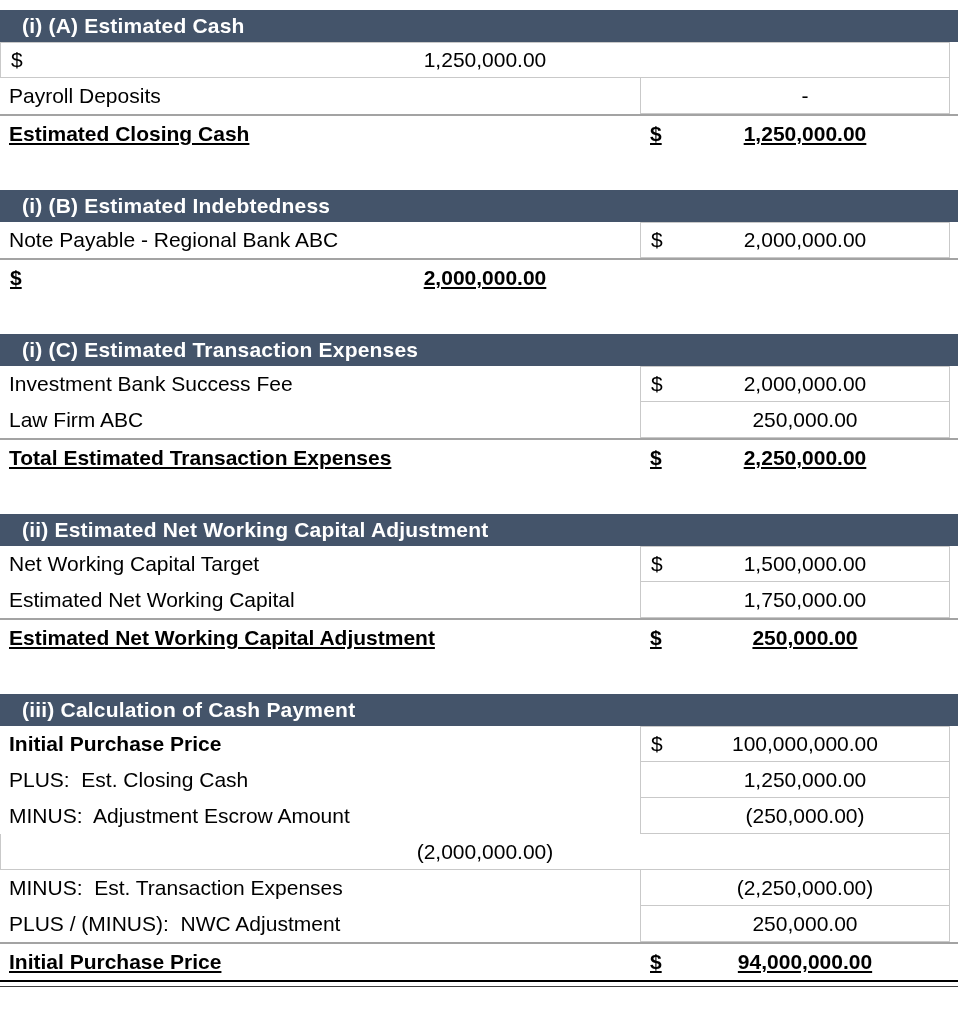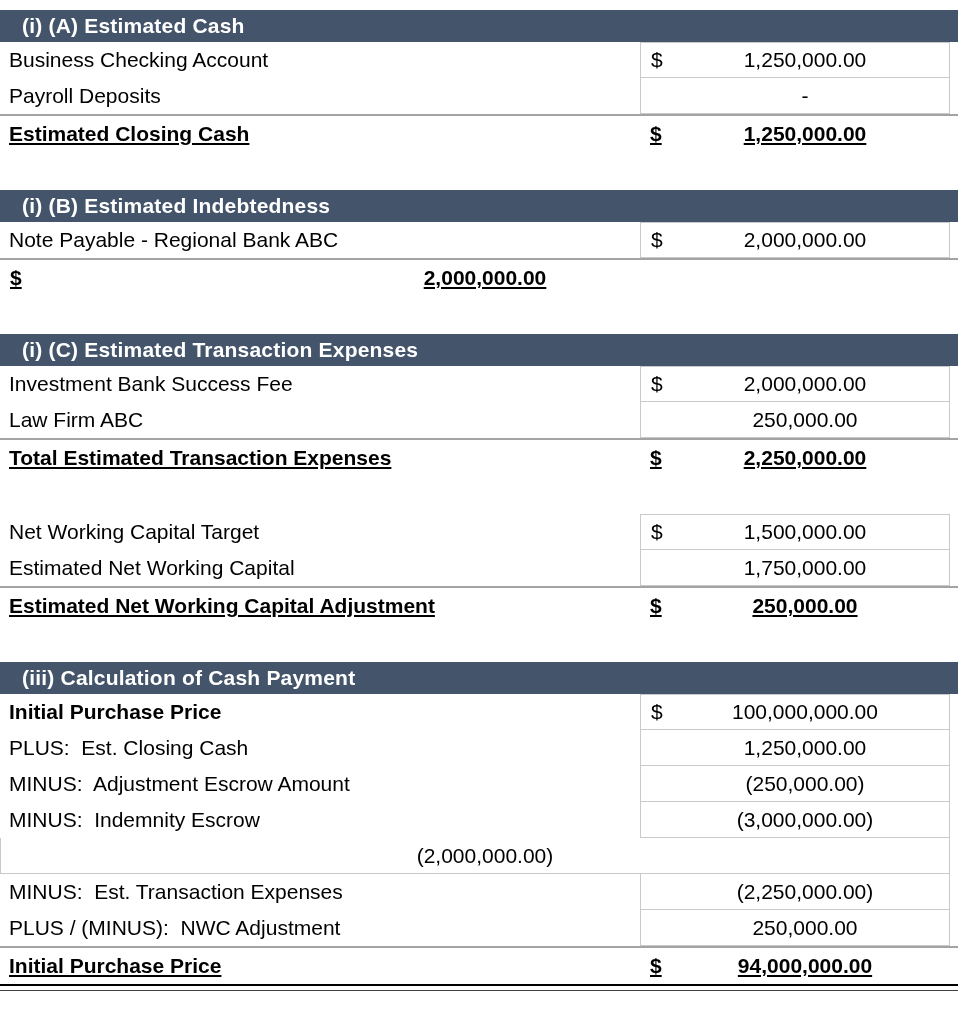"Business Checking Account" div.label { html: <div>Business Checking Account</div> -> none }
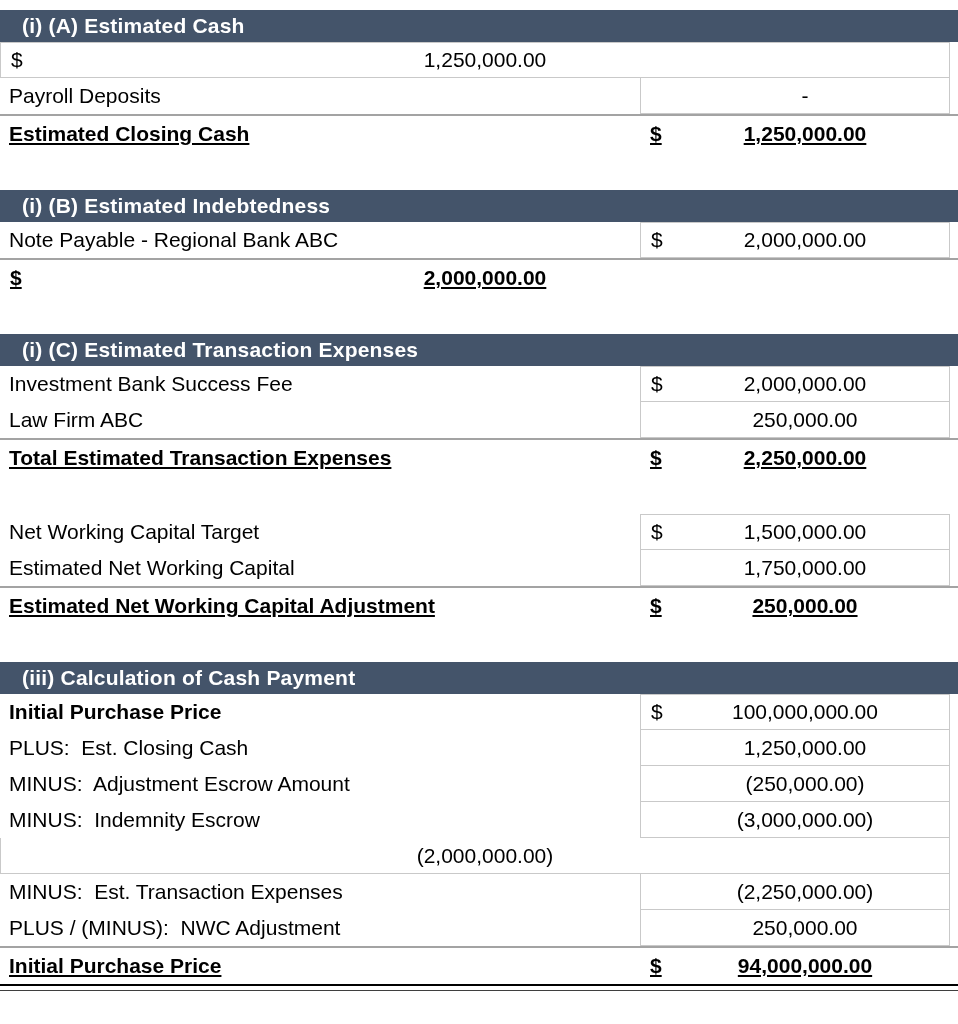"(ii) Estimated Net Working Capital" div.section-header { html: none -> <div>(ii) Estimated Net Working Capital Adjustment</div> }
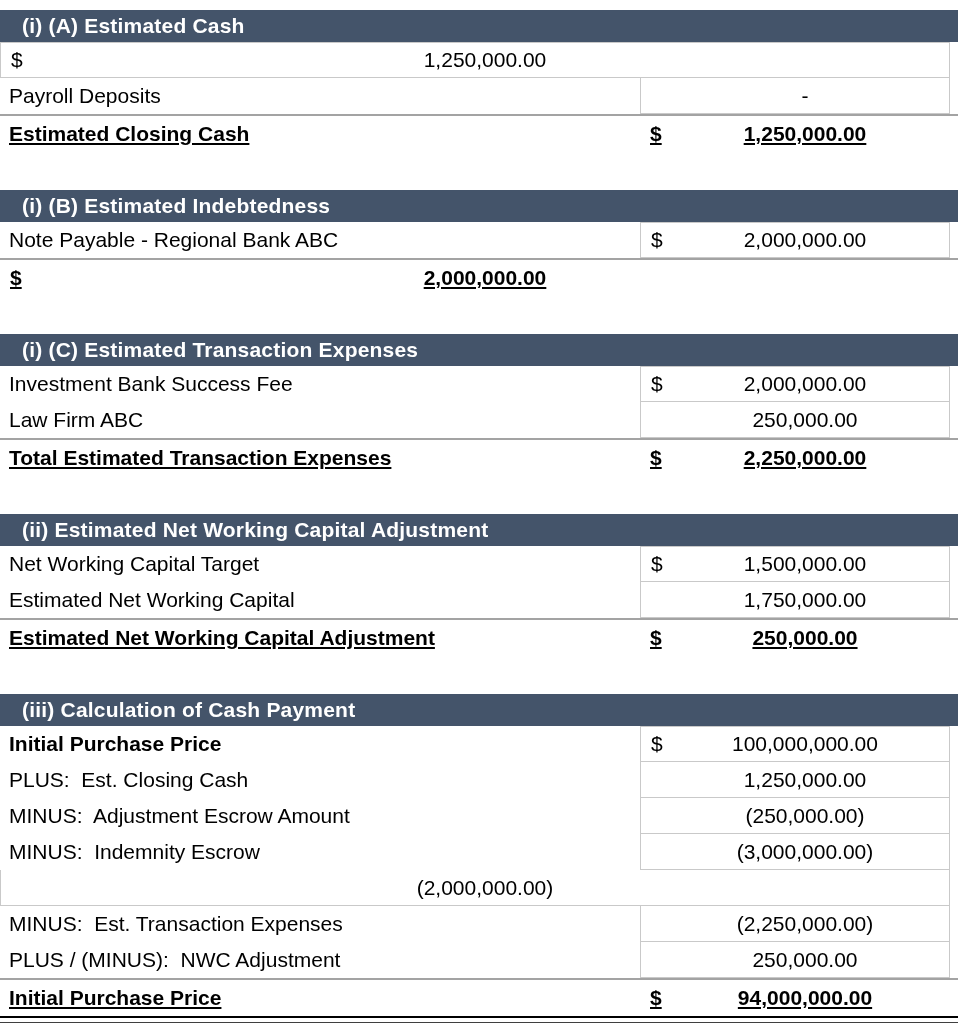"MINUS: Indemnity Escrow" div.row { html: <div> <div>MINUS: Indemnity Escrow</div> <div> <span></span> <span>(3,000,000.00)</span> </div> </div> -> none }
